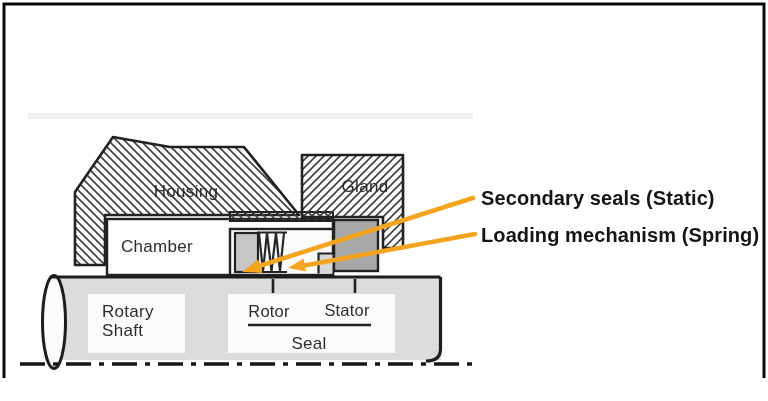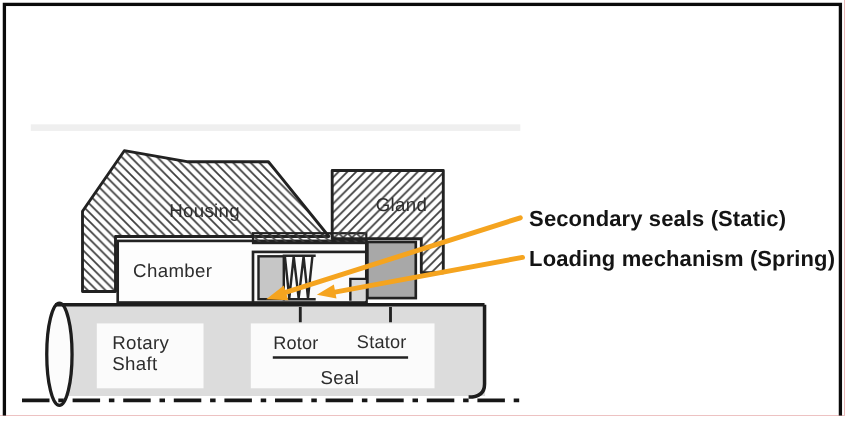"Housing" .stage { background: #b91c1c -> #0ea5e9 }
